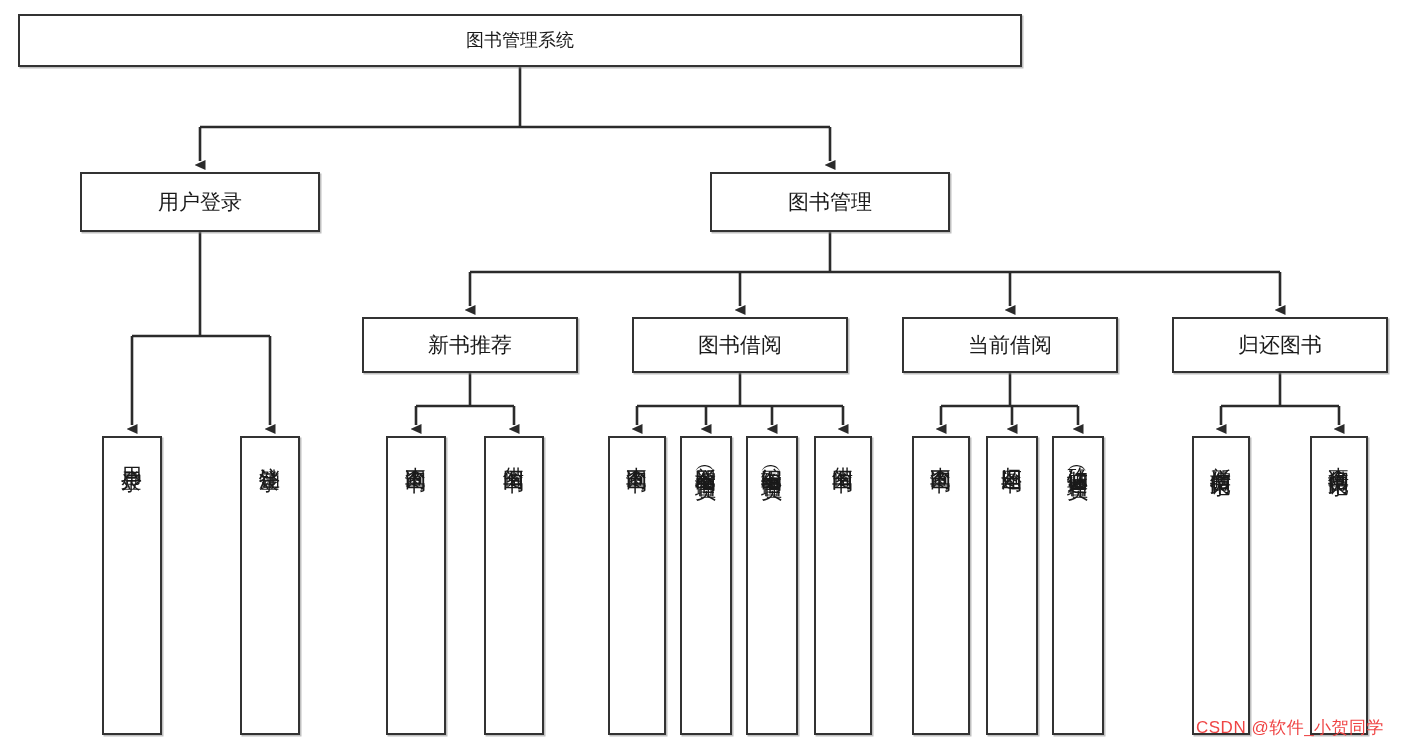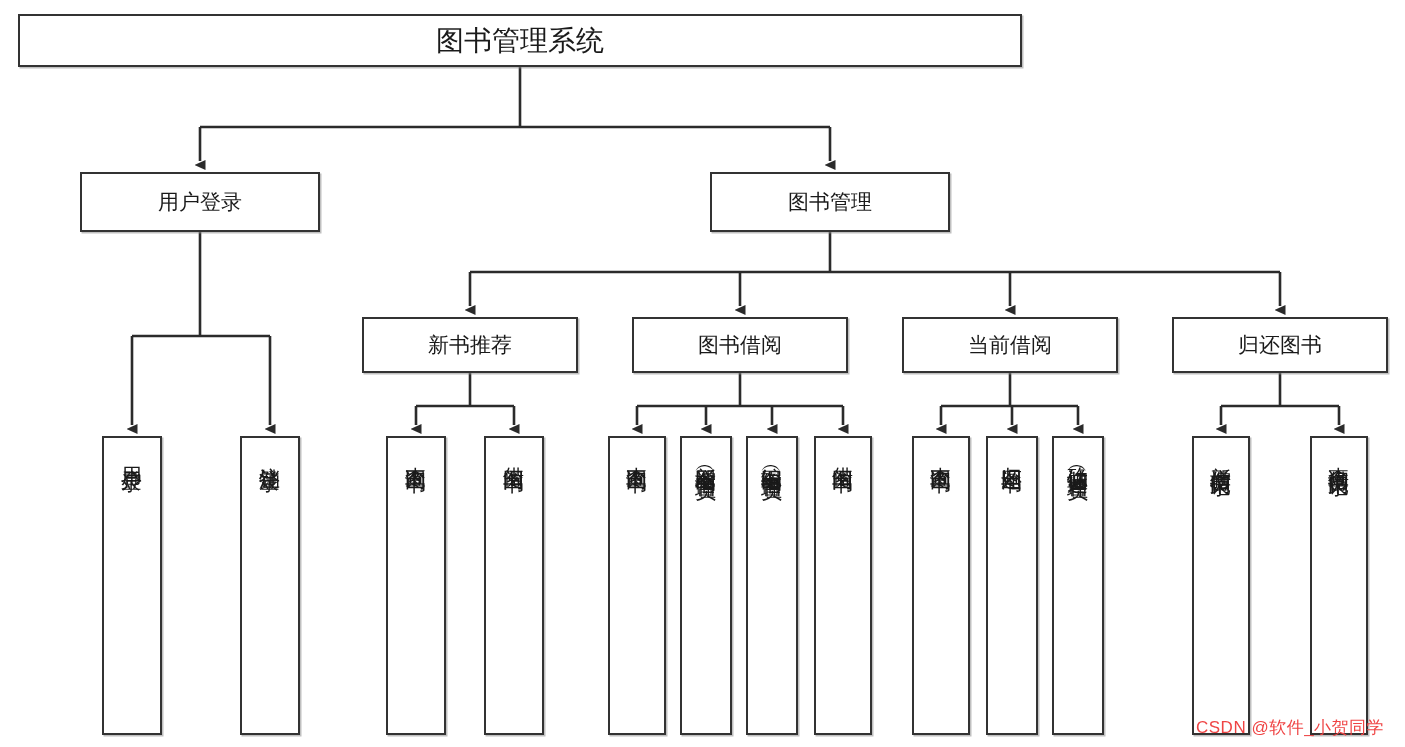"图书管理系统" .node.root .label { font-size: 28px -> 18px }
